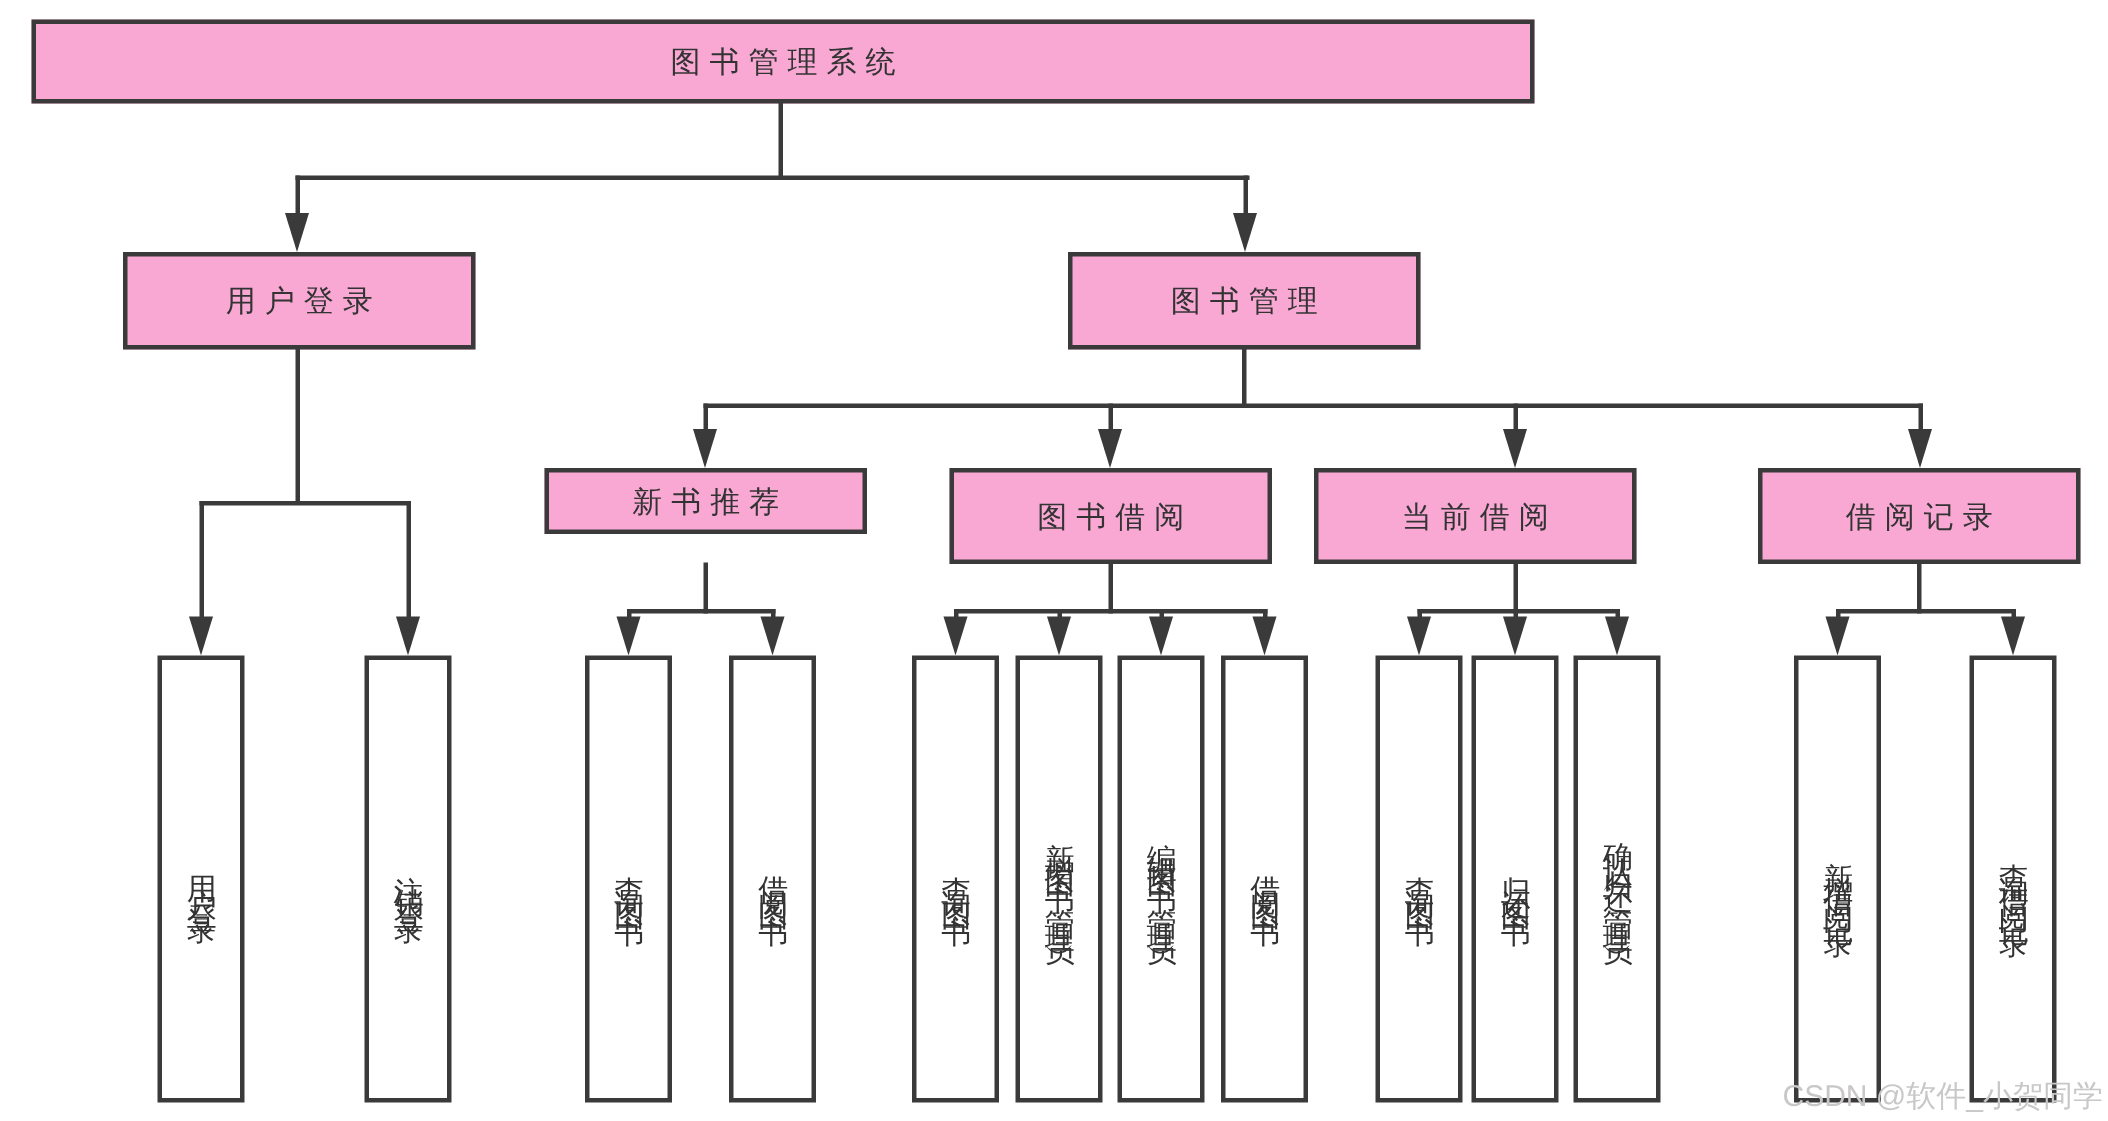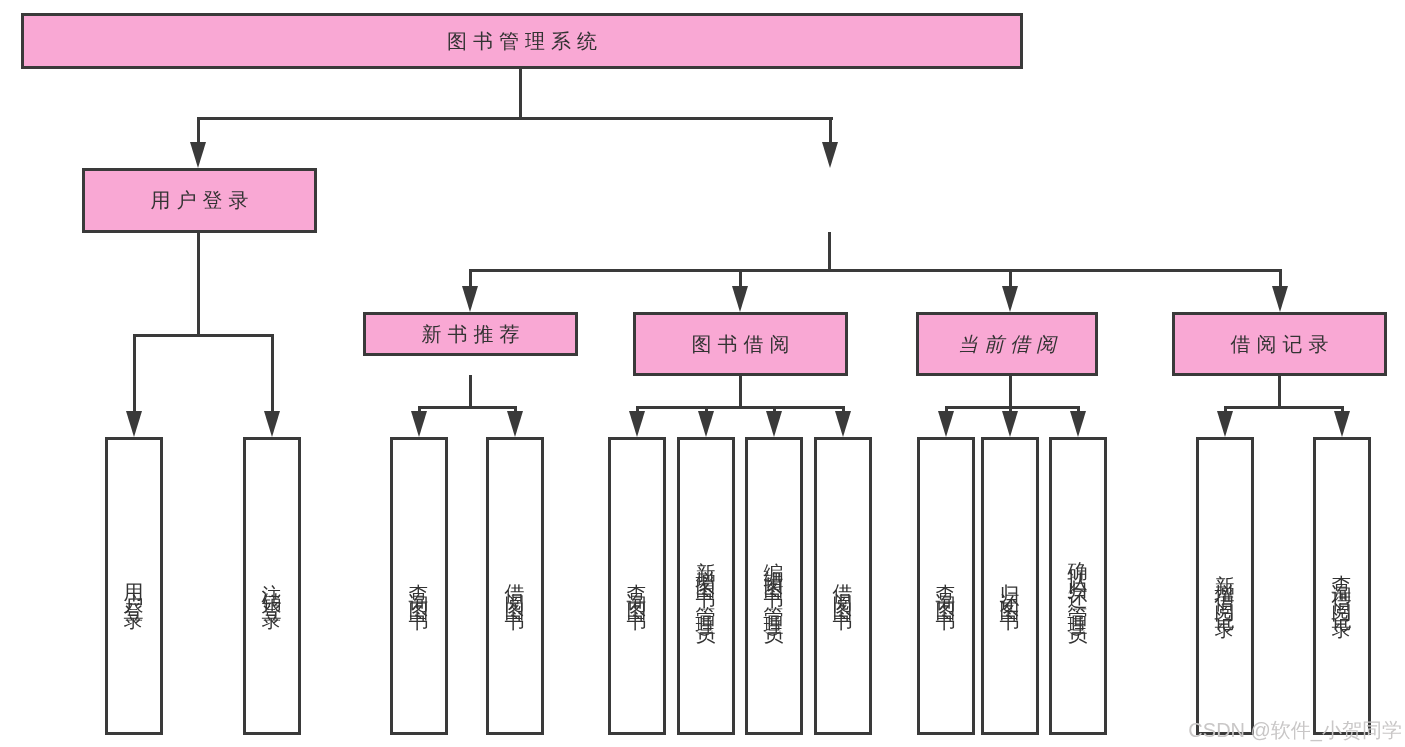"图书管理" div.node { html: none -> <div>图书管理</div> }
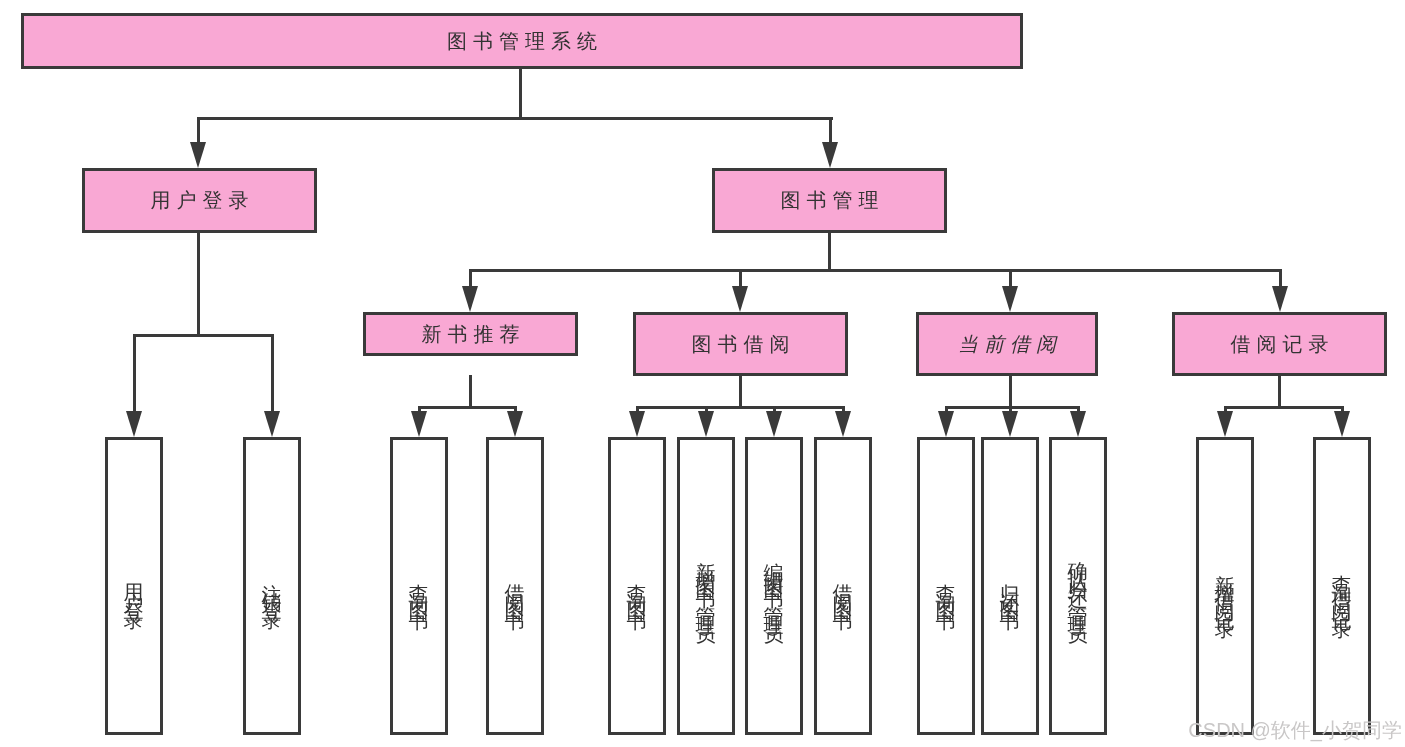"当前借阅" div.node { font-style: italic -> none; left: 916px -> 876px; width: 182px -> 215px }
